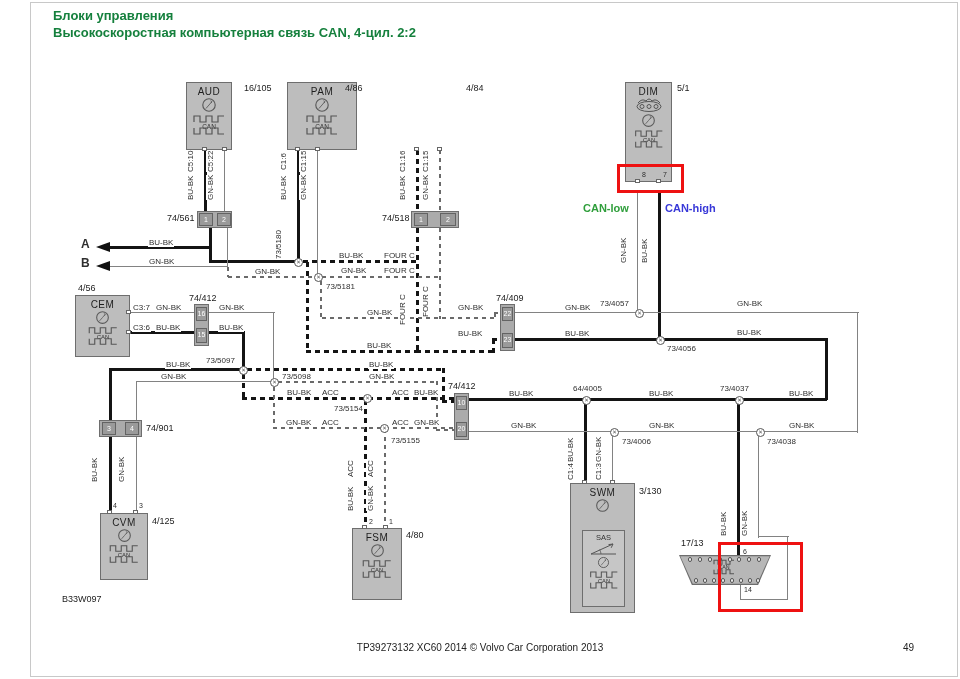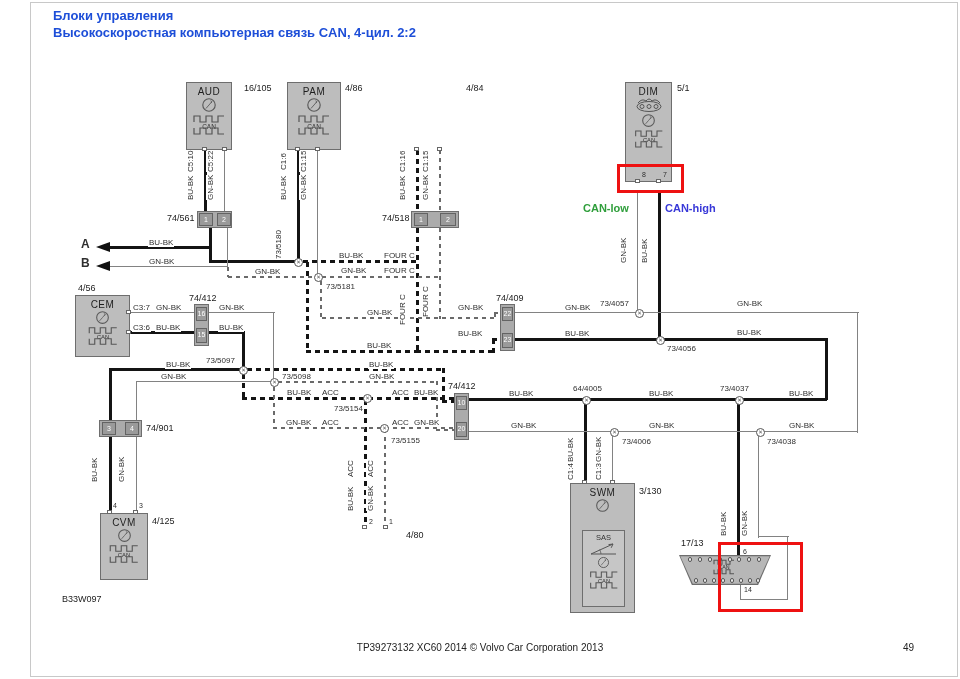"Блоки управления" .hdr { color: #1d4ed8 -> #15803d }
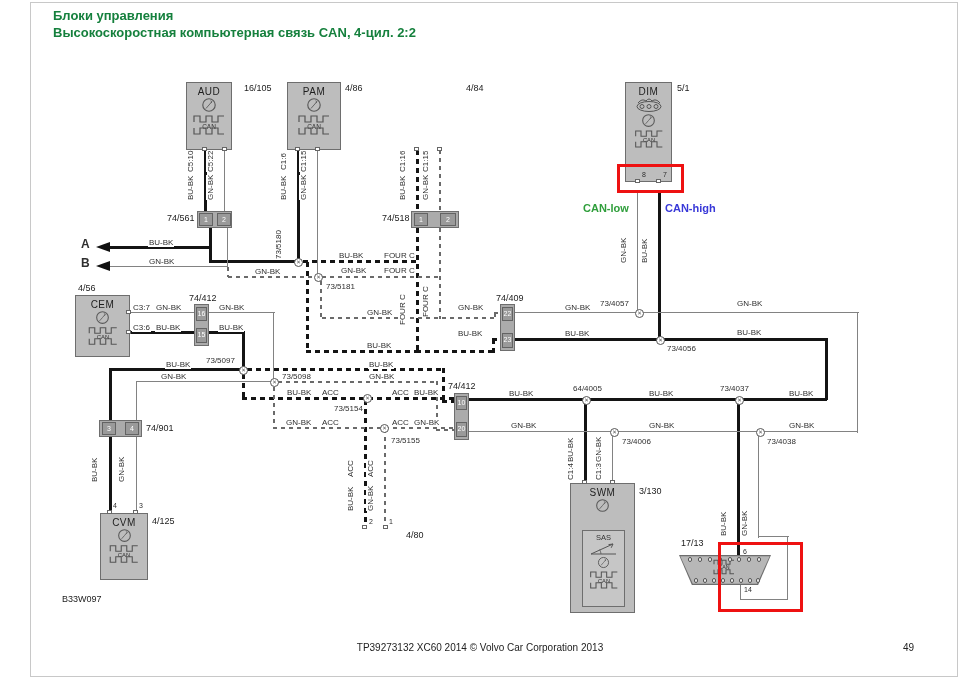"PAM" div.ecu { width: 54px -> 70px }
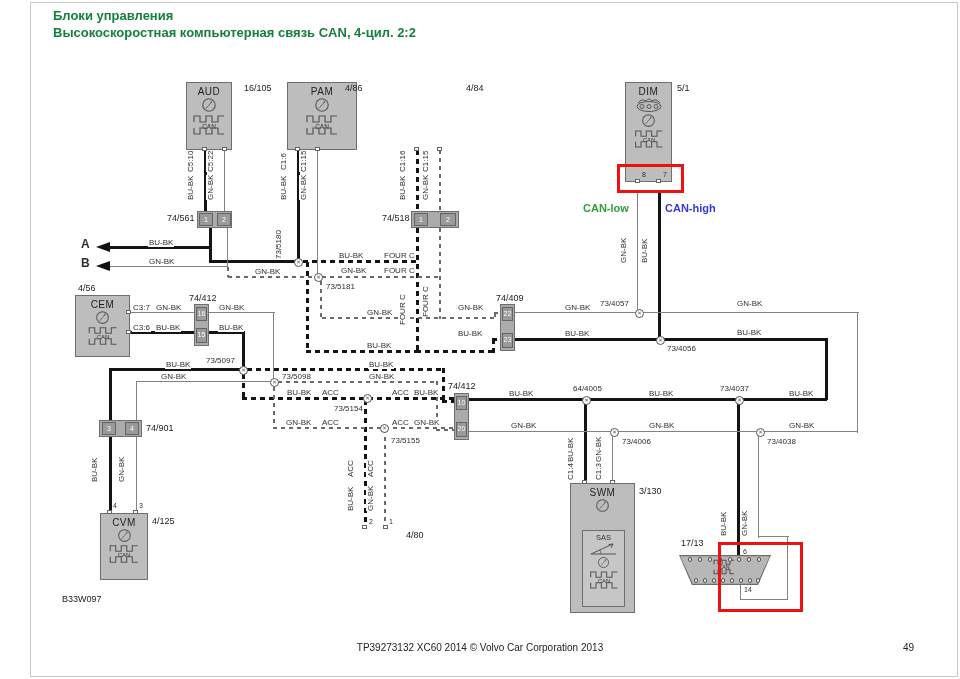"FSM" div.ecu { html: none -> <div> <div>FSM</div> <svg> <circle></circle> <path></path> </svg> <svg> <path></path> <text>CAN</text> <path></path> </svg> </div> }
